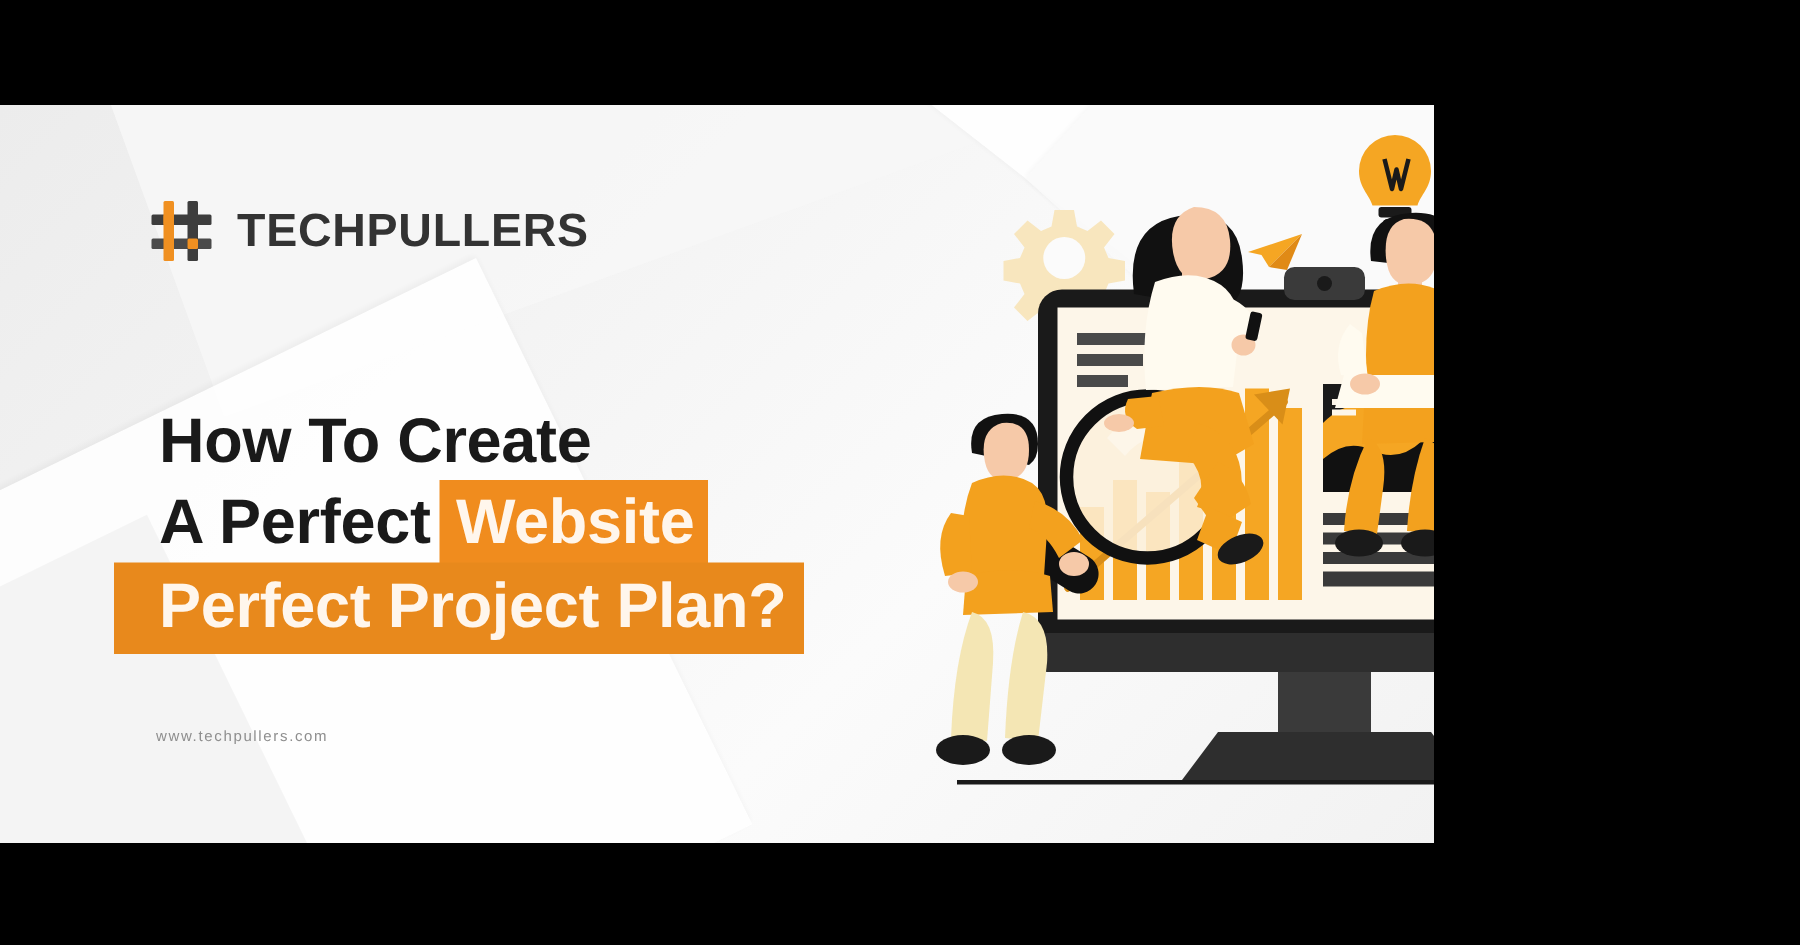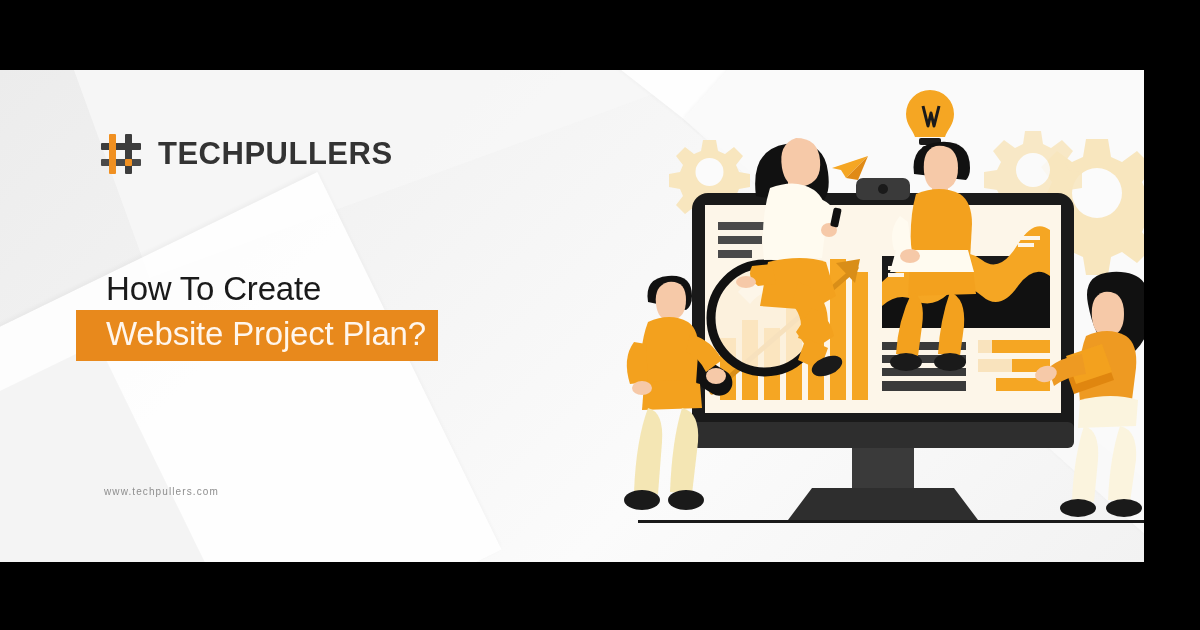"TECHPULLERS" .canvas { width: 1144px -> 956px }
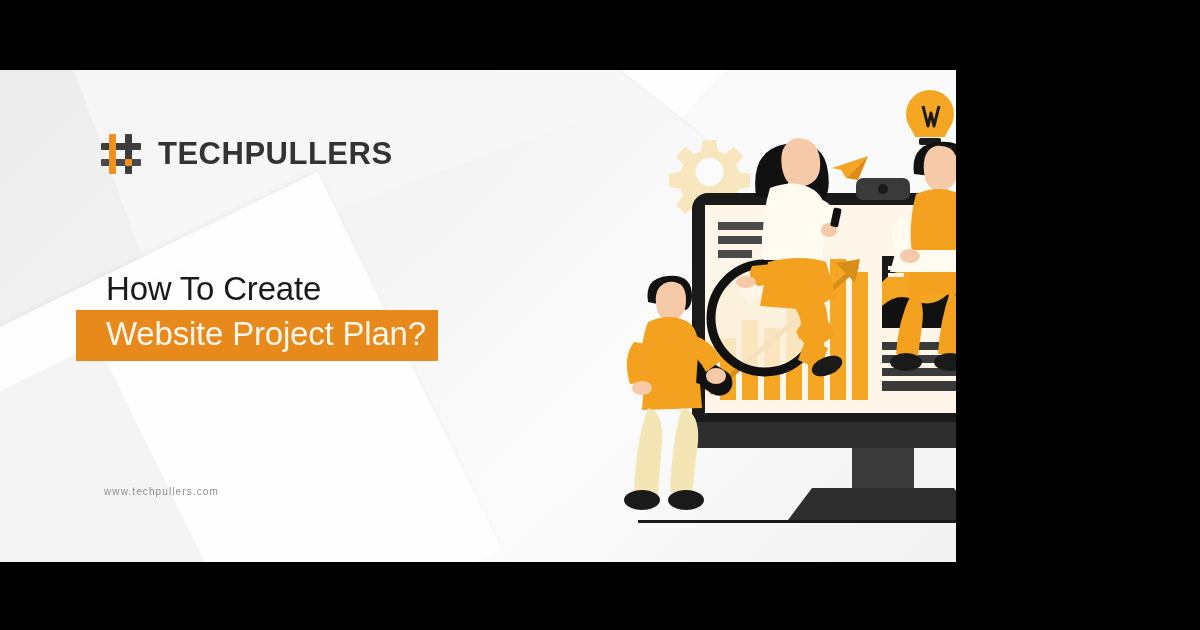"How To Create" .hl-line { font-size: 33px -> 42px; font-weight: normal -> bold }
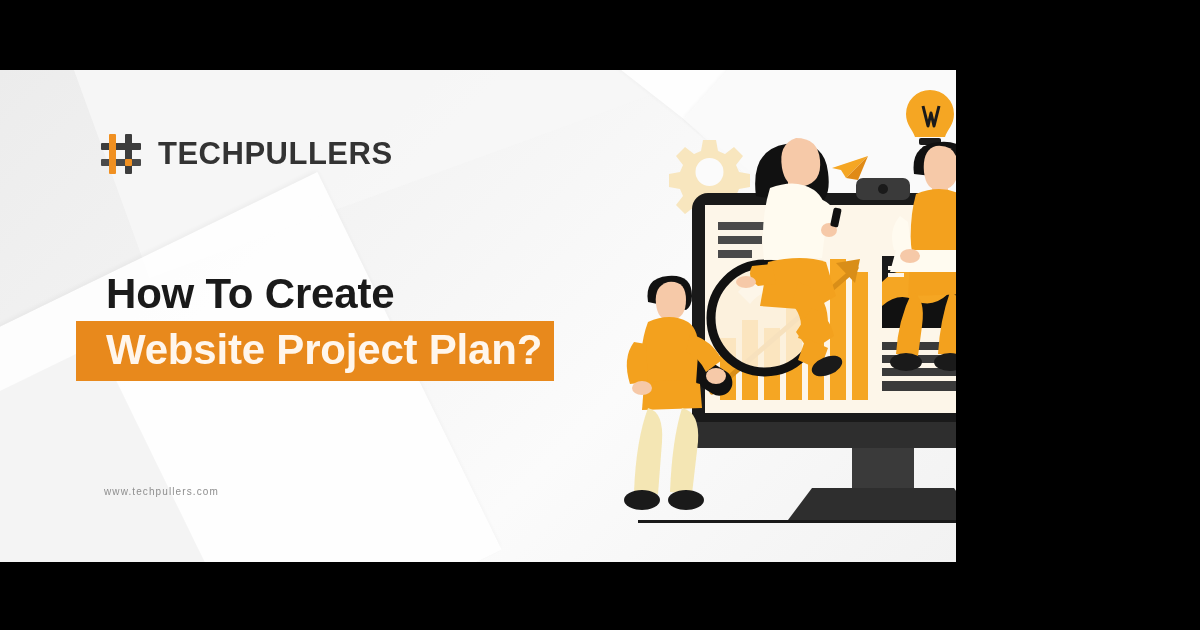"A Perfect Website" span.hl-line { html: none -> <span><span>A Perfect</span><span>Website</span></span> }
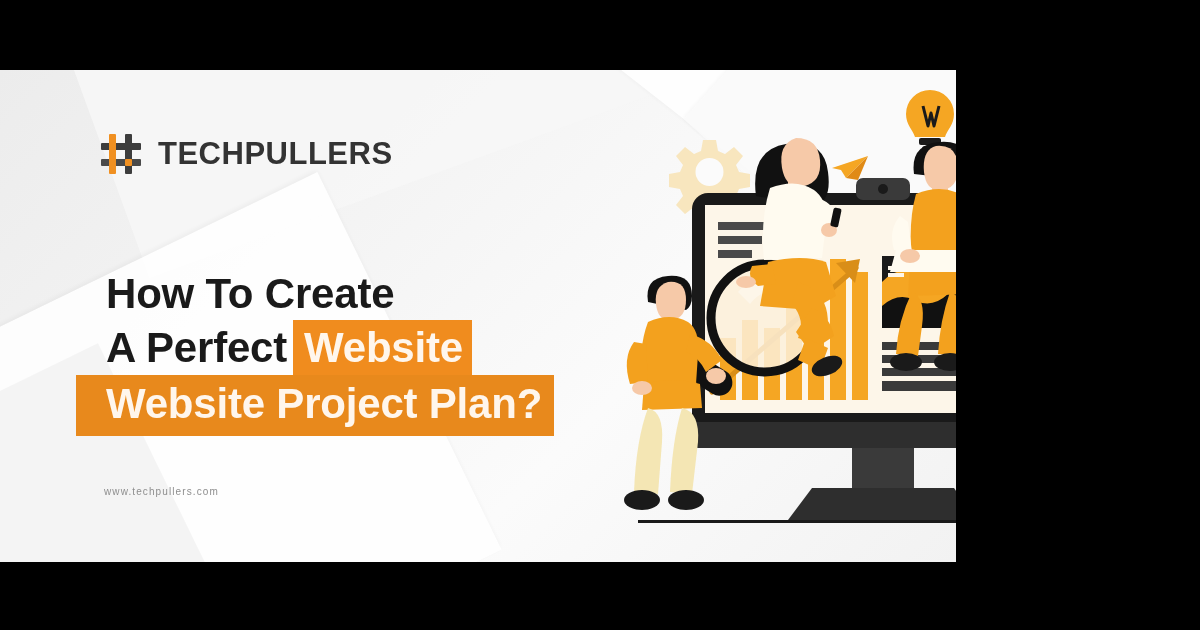"Website Project Plan?" span.hl-line { text: Website -> Perfect }
